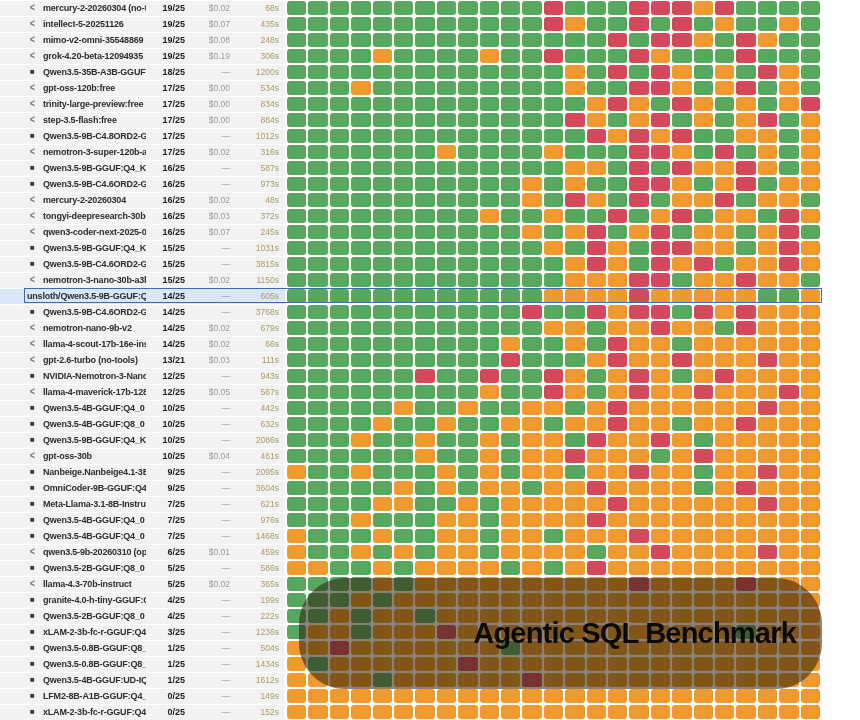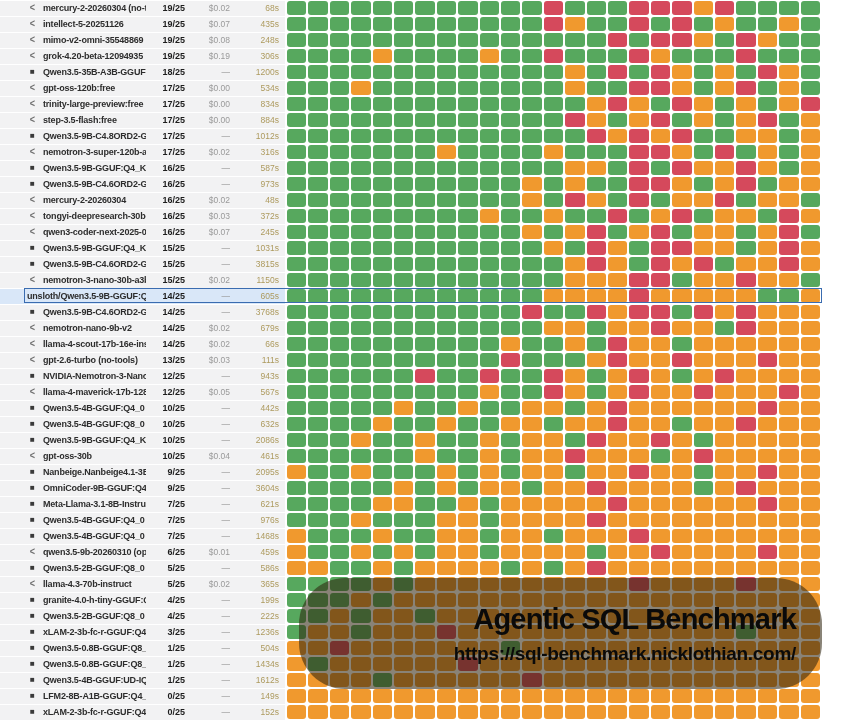"13/25" span.mscore { text: 13/25 -> 13/21 }
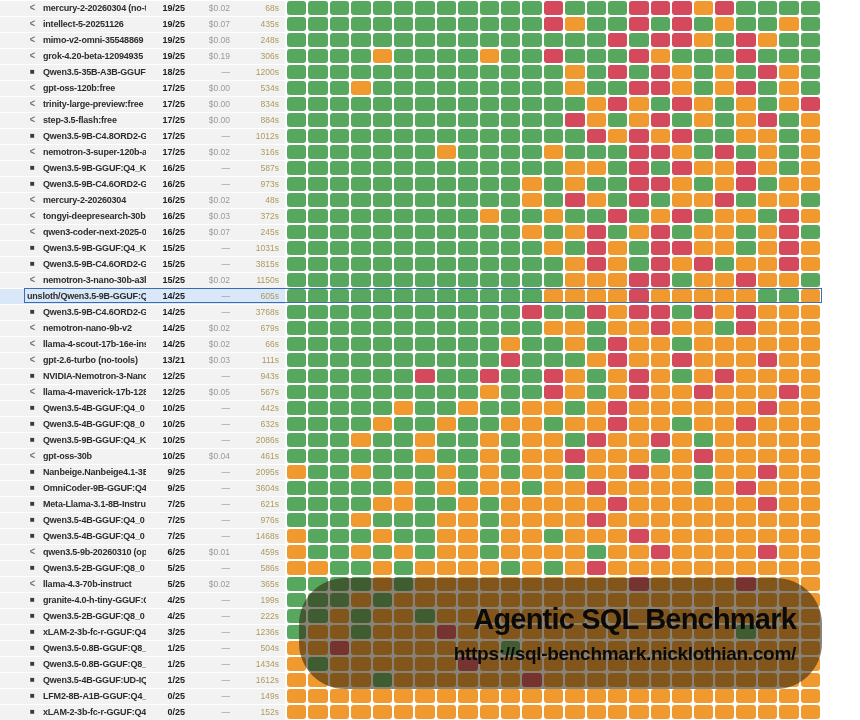"https://sql-benchmark.nicklothian.com/" div.ov-url { html: <div>https://sql-benchmark.nicklothian.com/</div> -> none }
